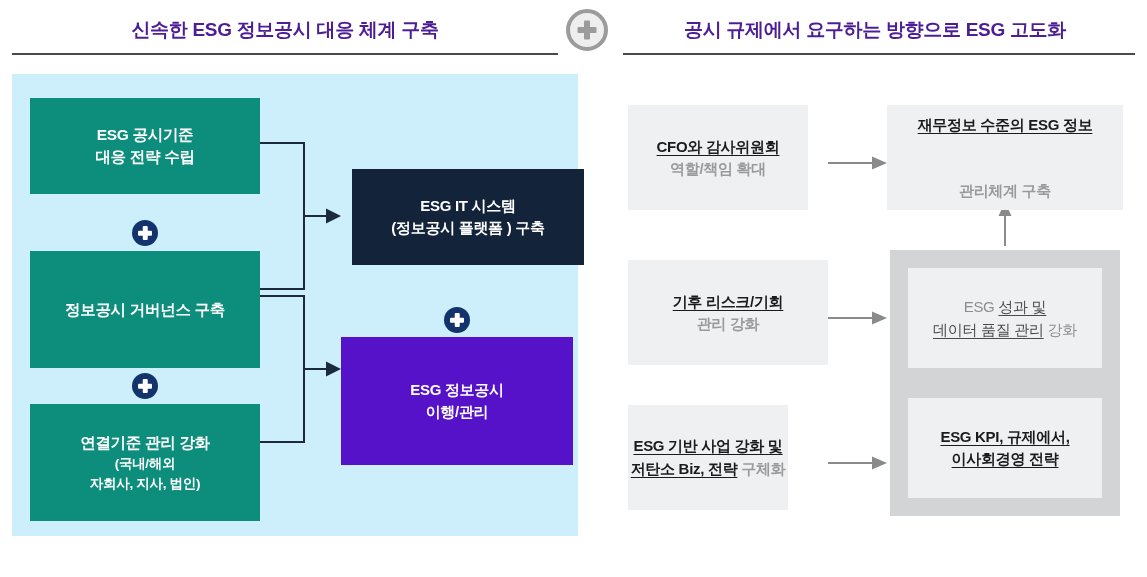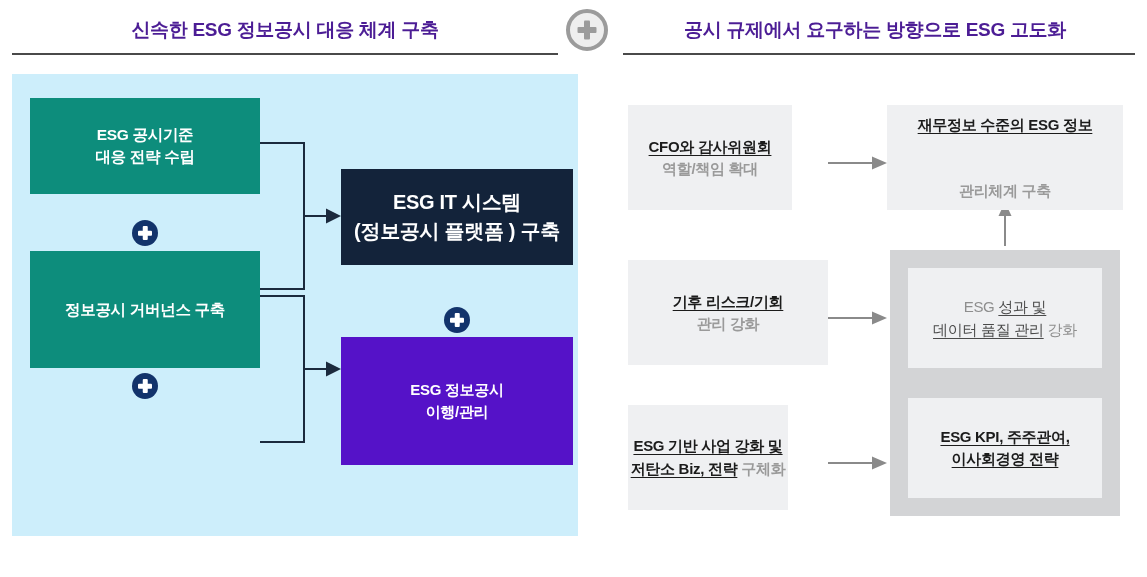"CFO와 감사위원회" div.graybox { width: 164px -> 180px }
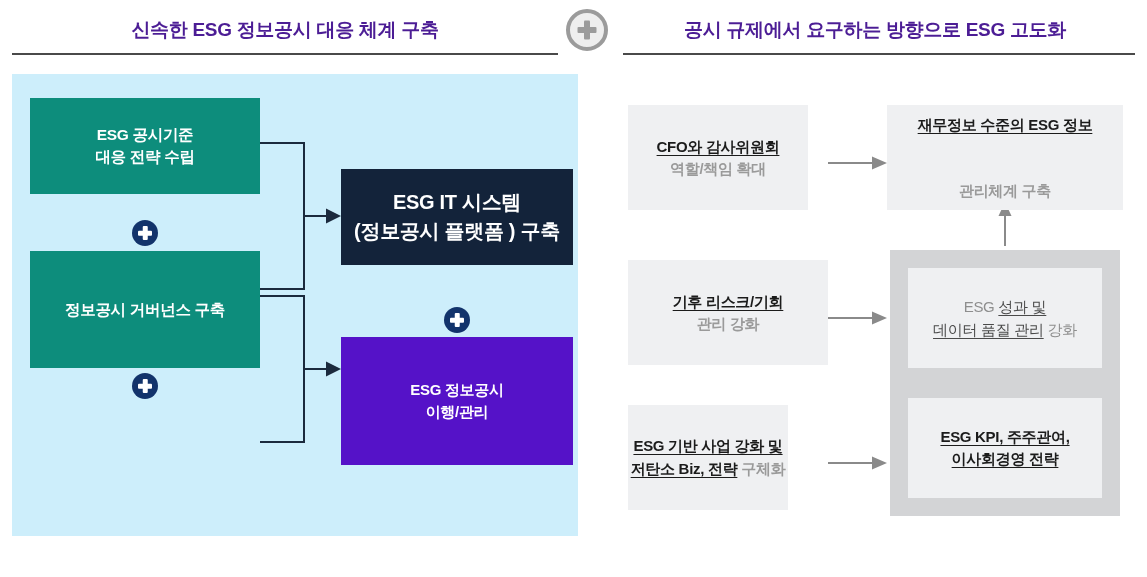"ESG IT 시스템" .navybox { font-size: 20px -> 15px; margin-left: none -> 11px }
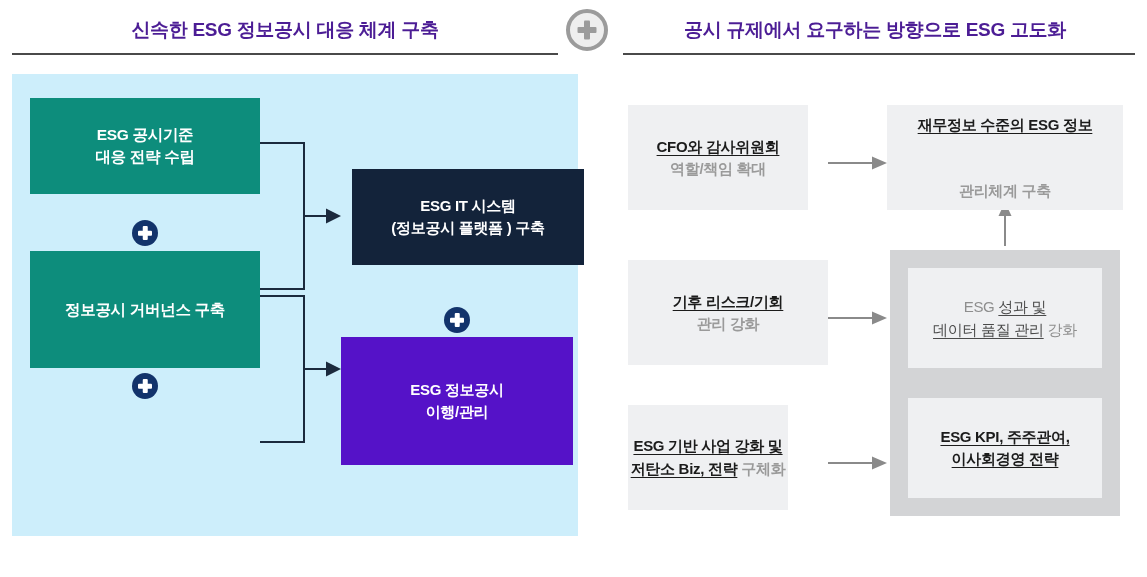"연결기준 관리 강화" div.gbox { html: none -> <div> <span>연결기준 관리 강화</span> <span>(국내/해외</span> <span>자회사, 지사, 법인)</span> </div> }
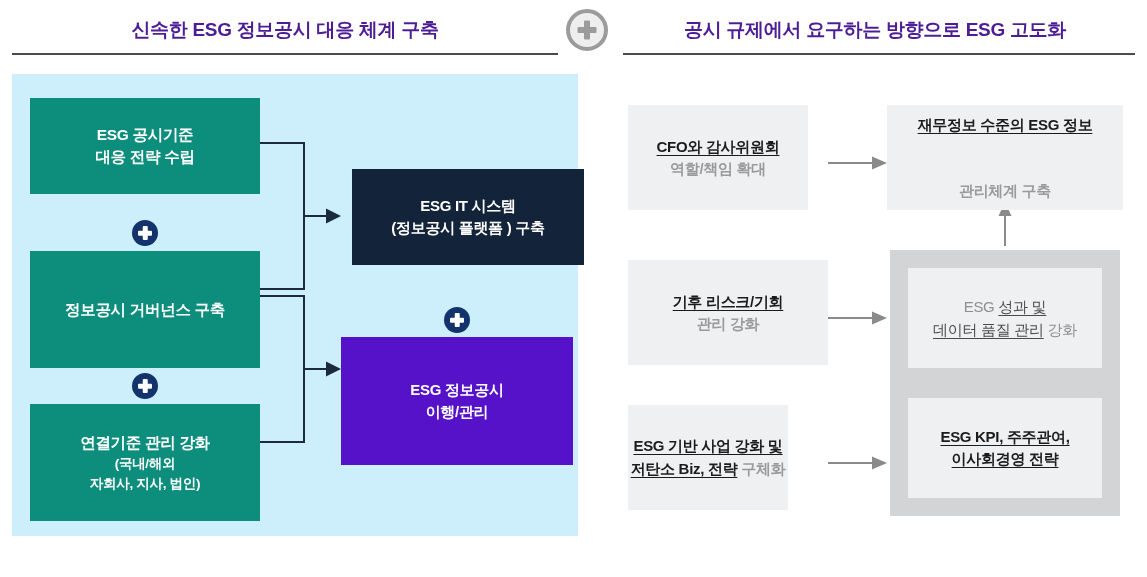"ESG KPI, 주주관여," span.gb-line { text: 주주관여 -> 규제에서 }
